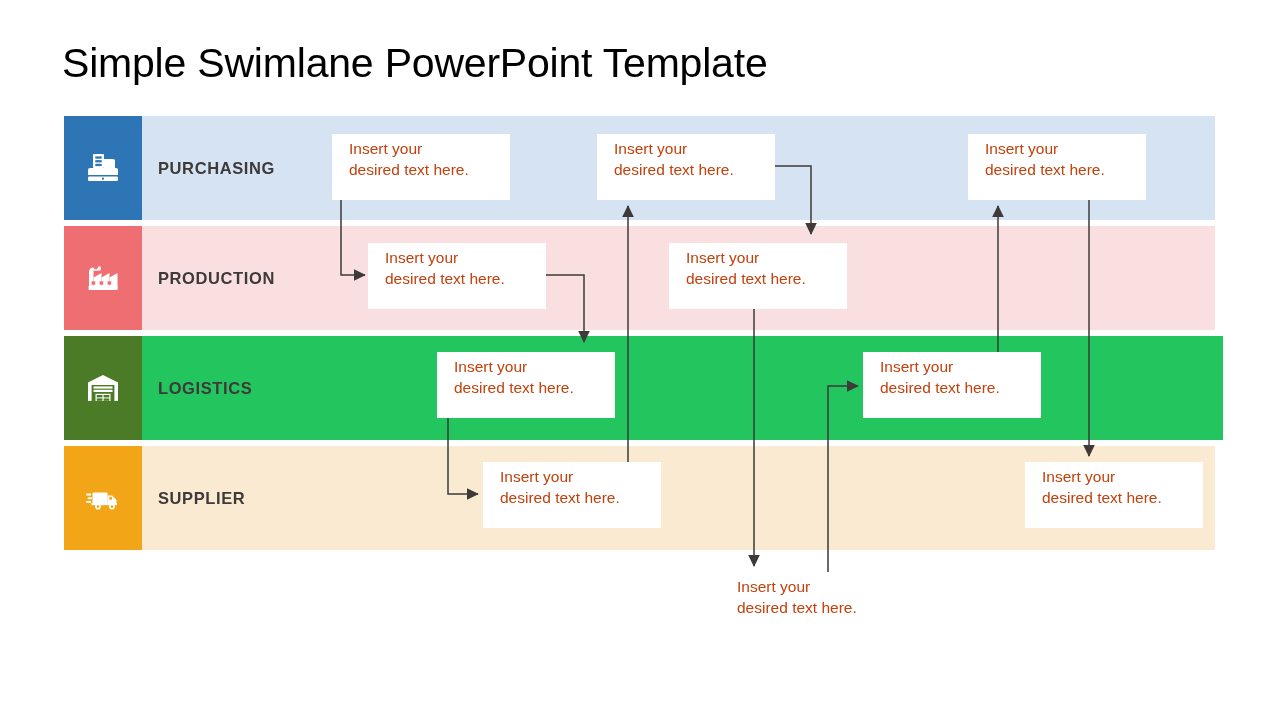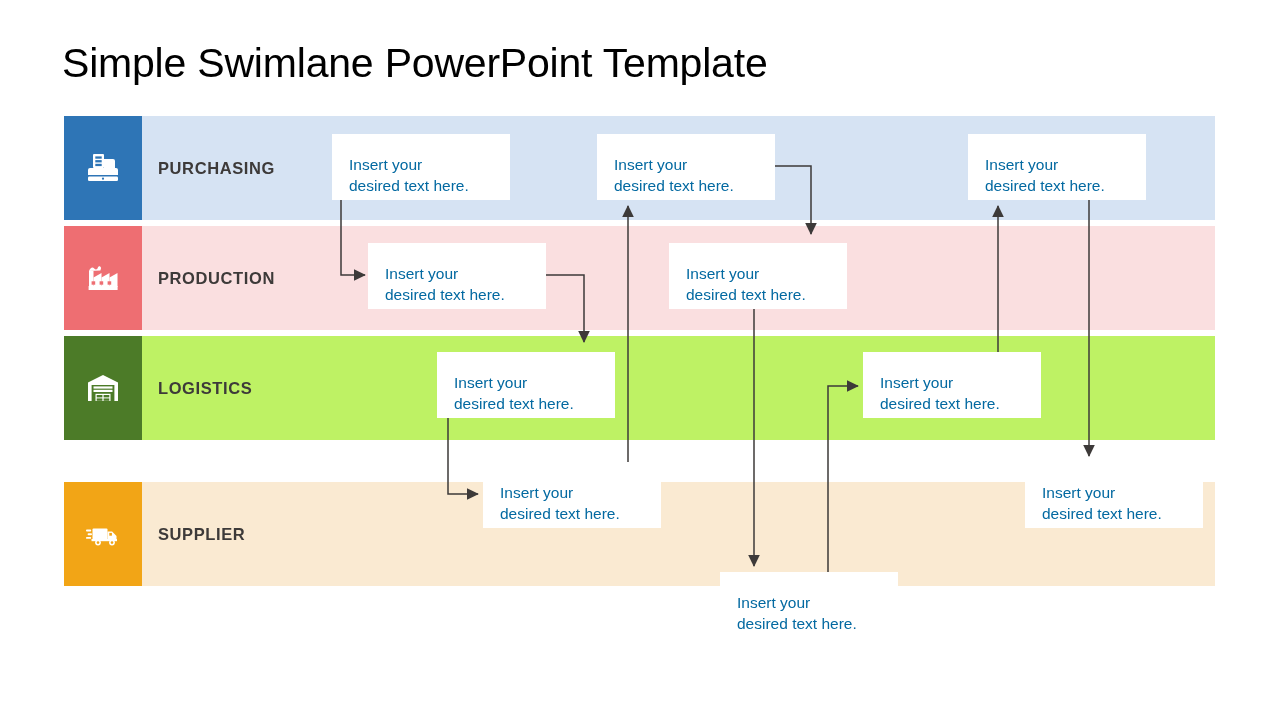"Insert your" .node { color: #0369a1 -> #c2410c; padding: 20px 16px 0 17px -> 4px 16px 0 17px }
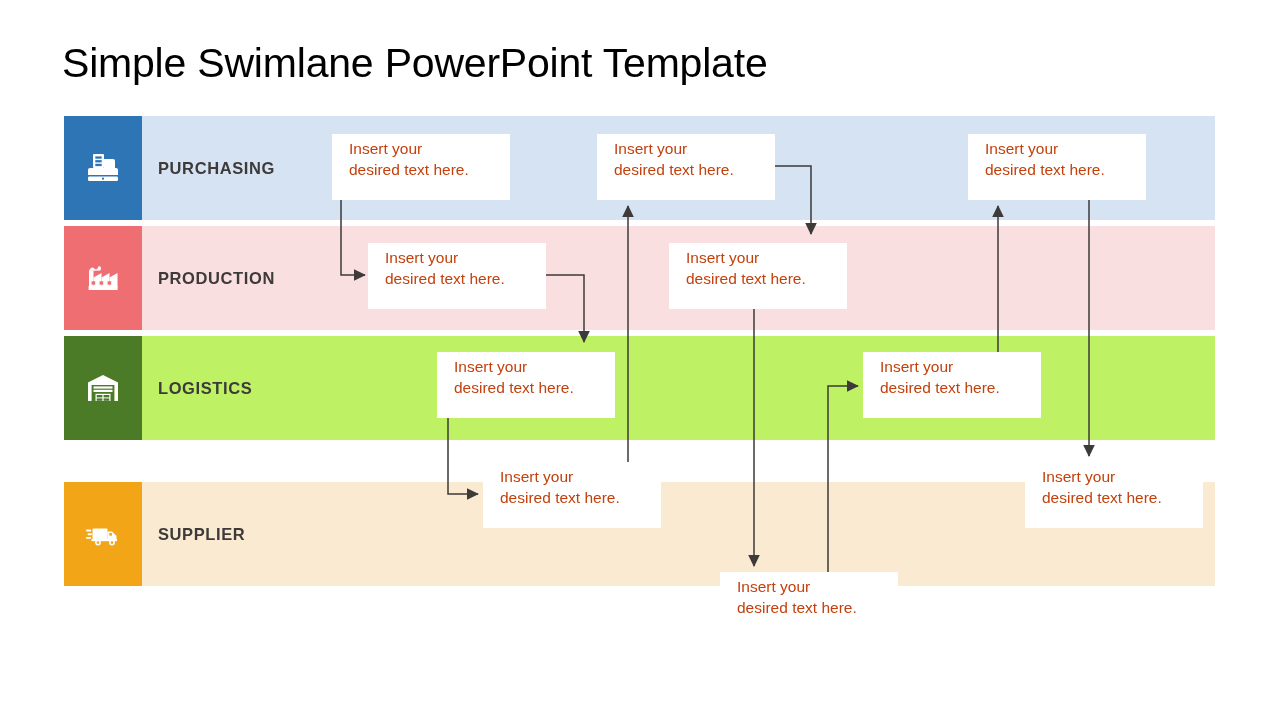"LOGISTICS" div.lane-body { background: #bef264 -> #22c55e; padding-left: none -> 8px }
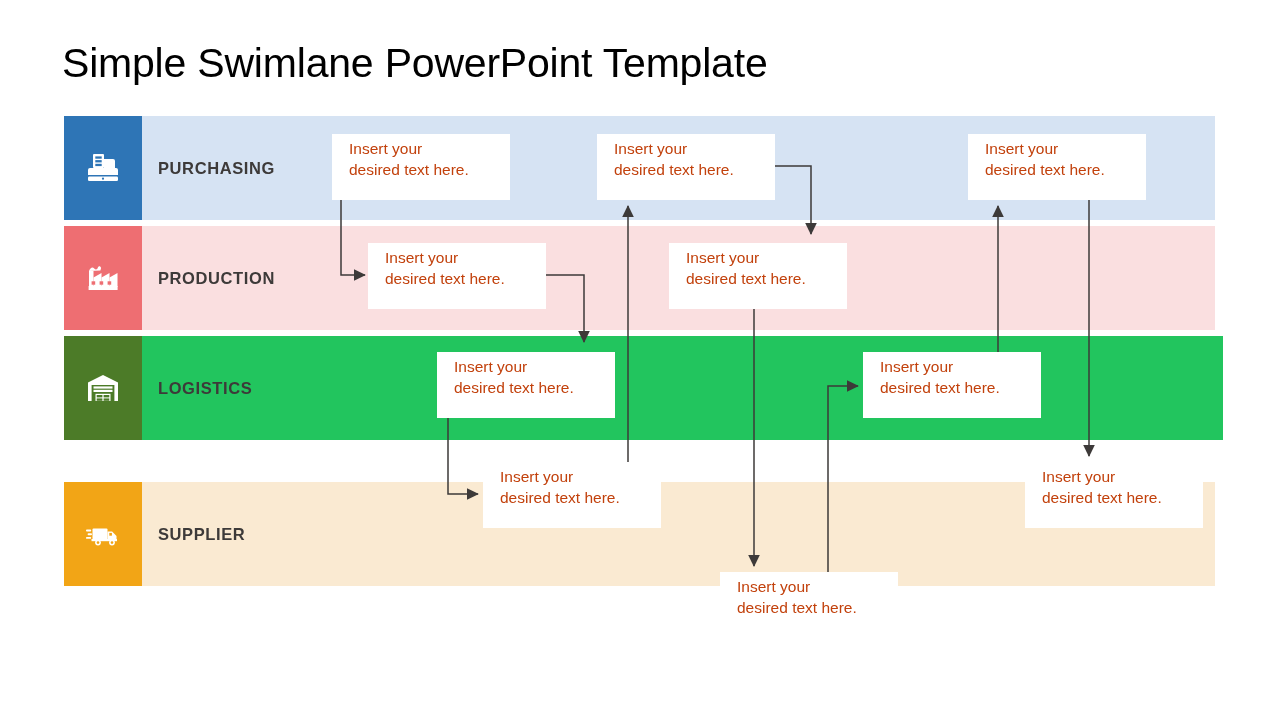"SUPPLIER" div.lane { margin-top: 36px -> none }
